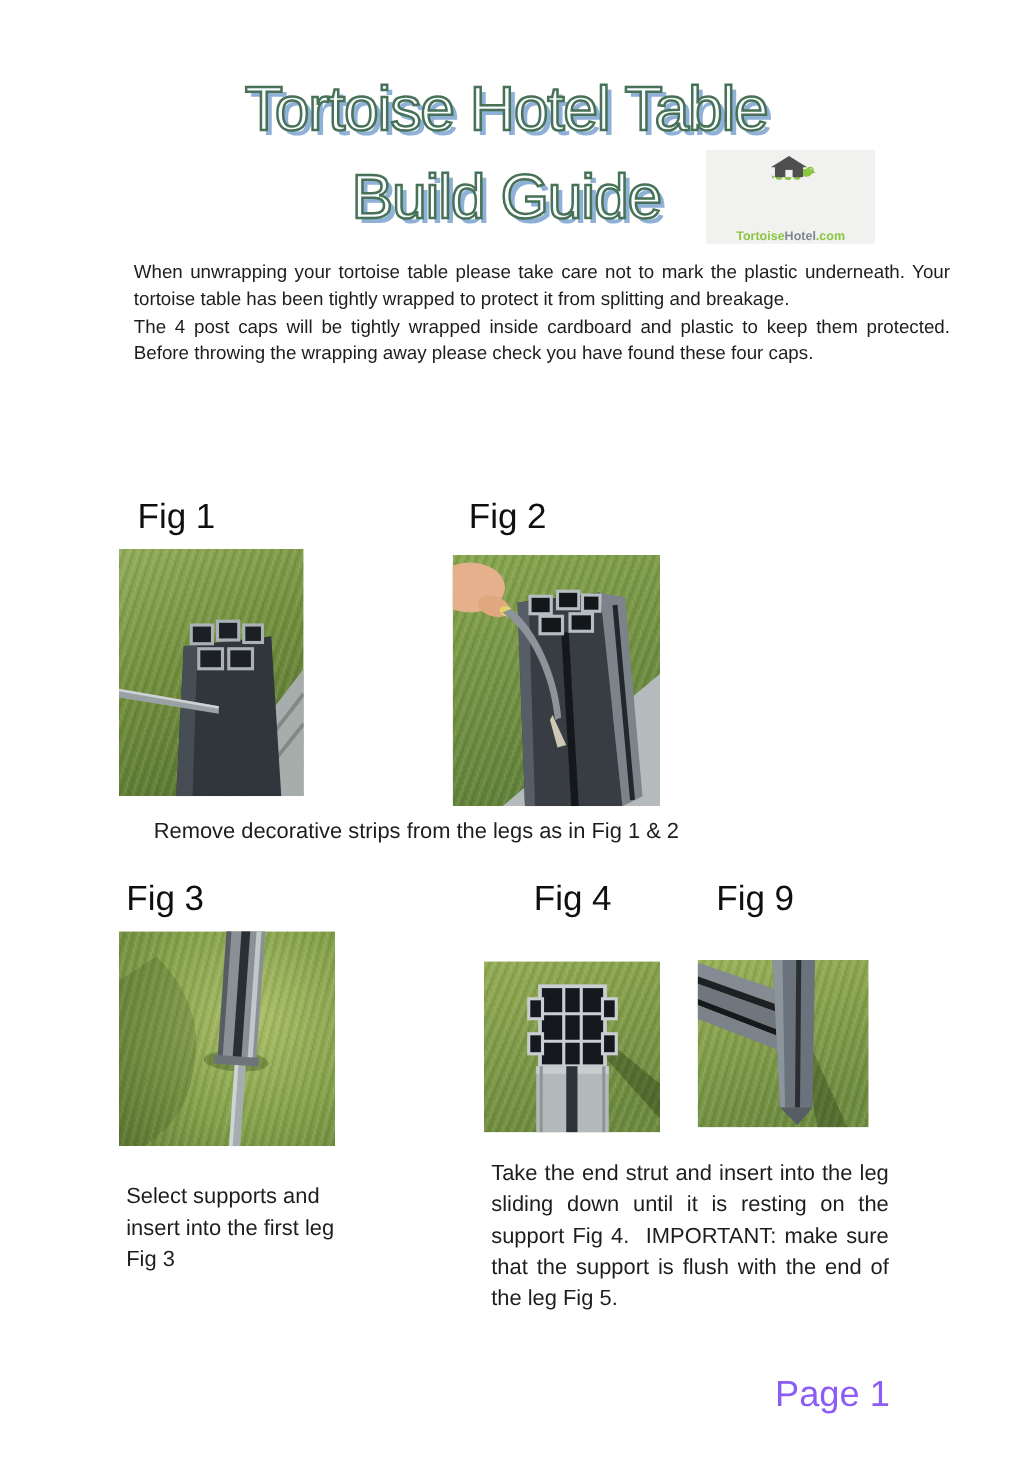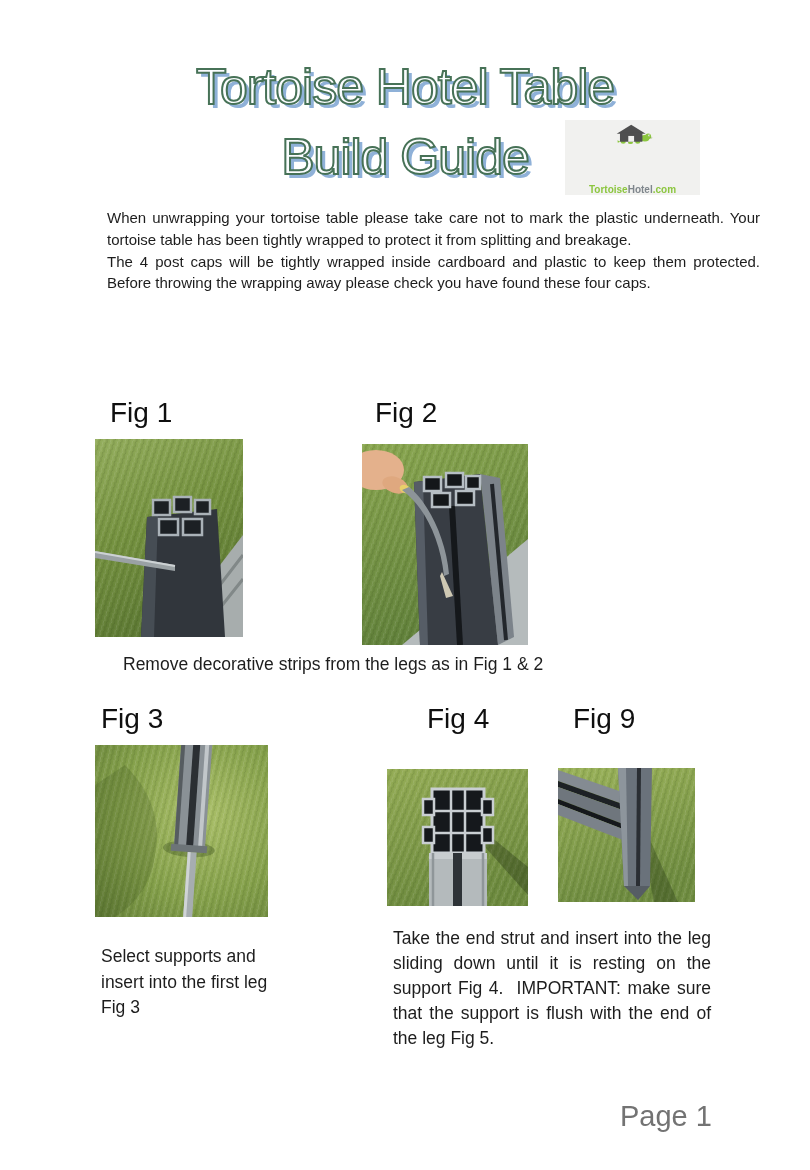"Page 1" .pagenum { color: #737373 -> #8b5cf6 }
